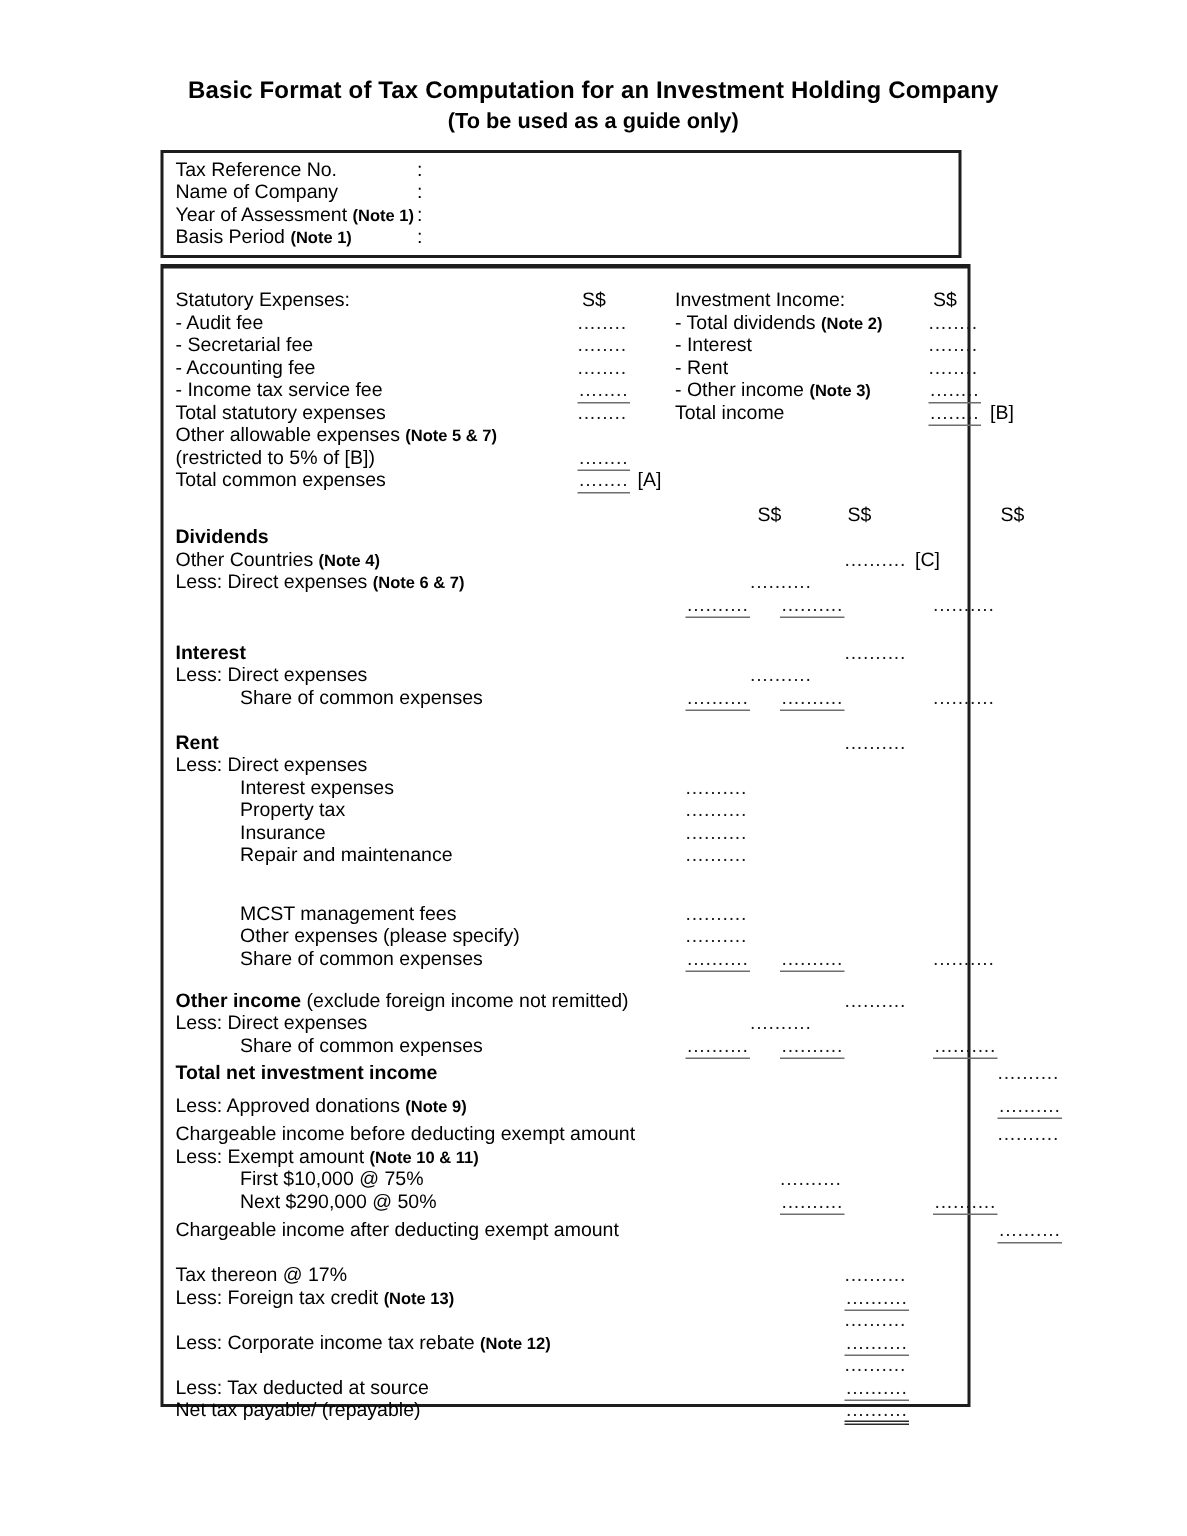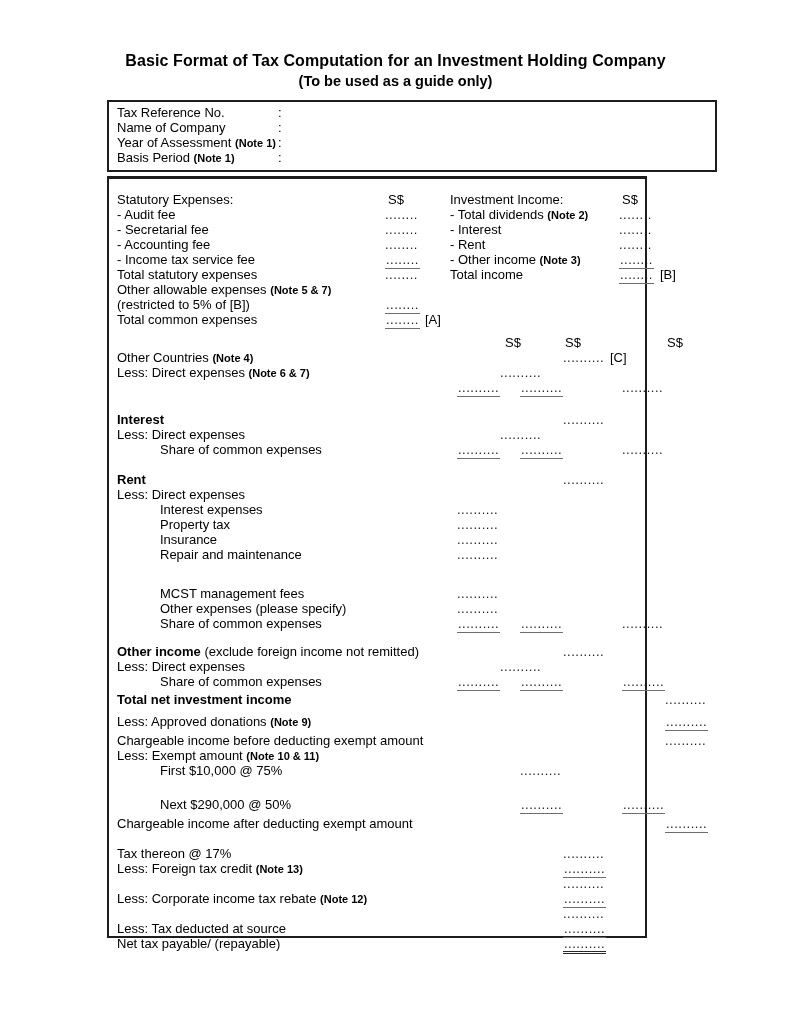"Tax Reference No." .box1 { width: 610px -> 534px }
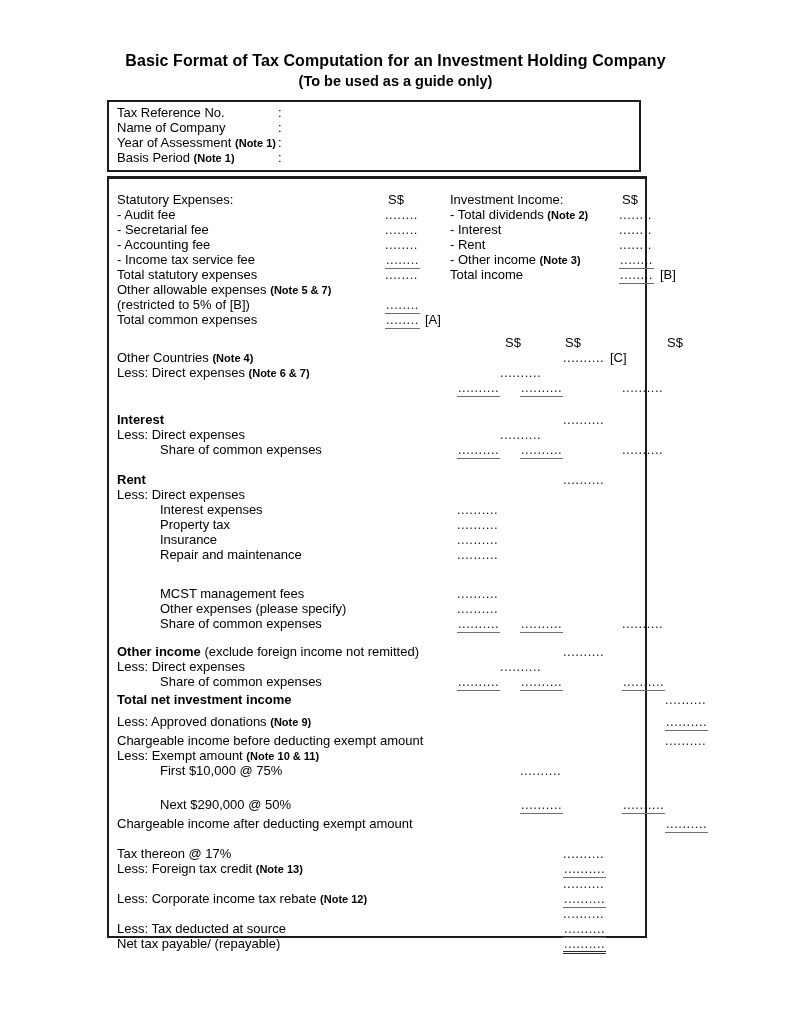"Dividends" div.row { html: none -> <div><span><span>Dividends</span></span></div> }
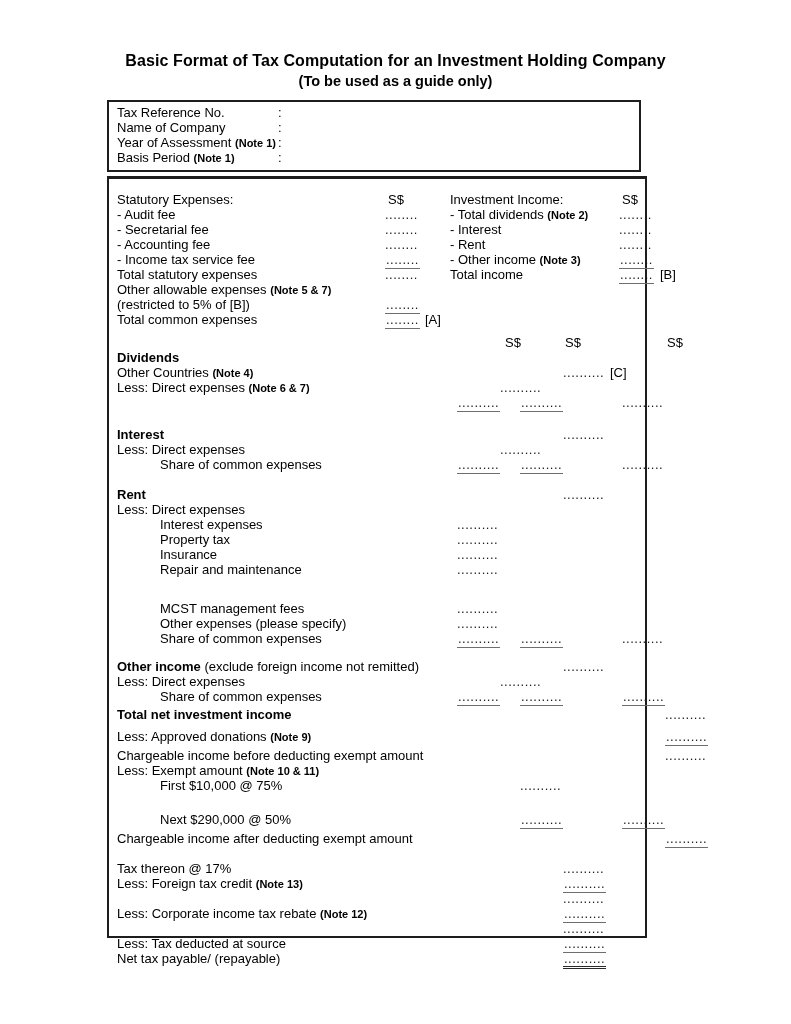"Next $290,000 @ 50%" div.row { margin-top: 19px -> none }
